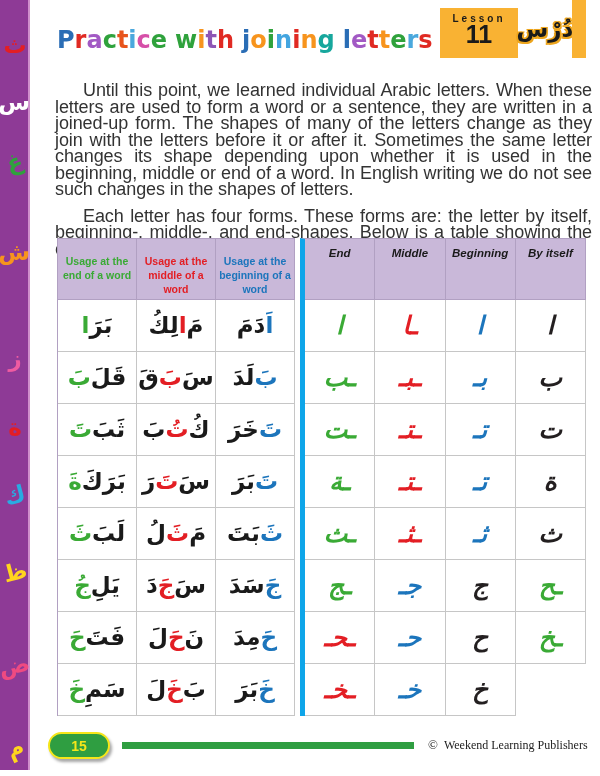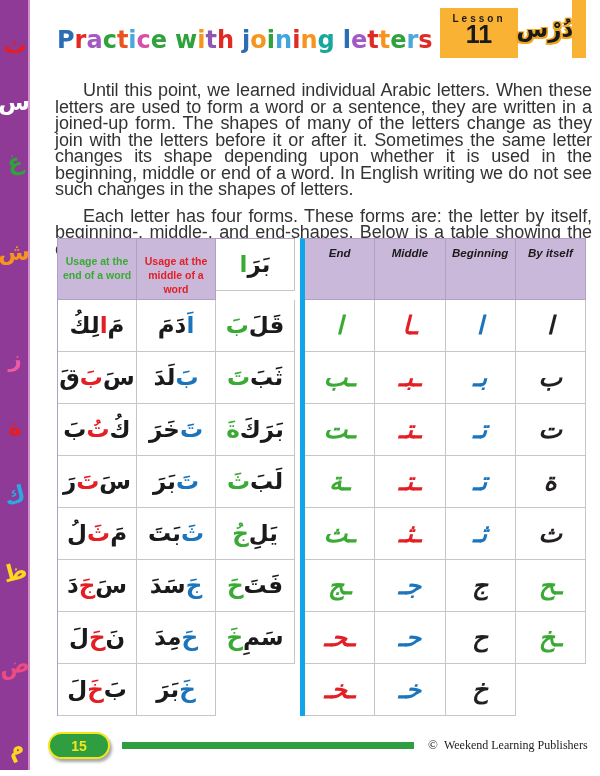"Usage at the beginning of" div.uhead { html: none -> <div>Usage at the beginning of a word</div> }
